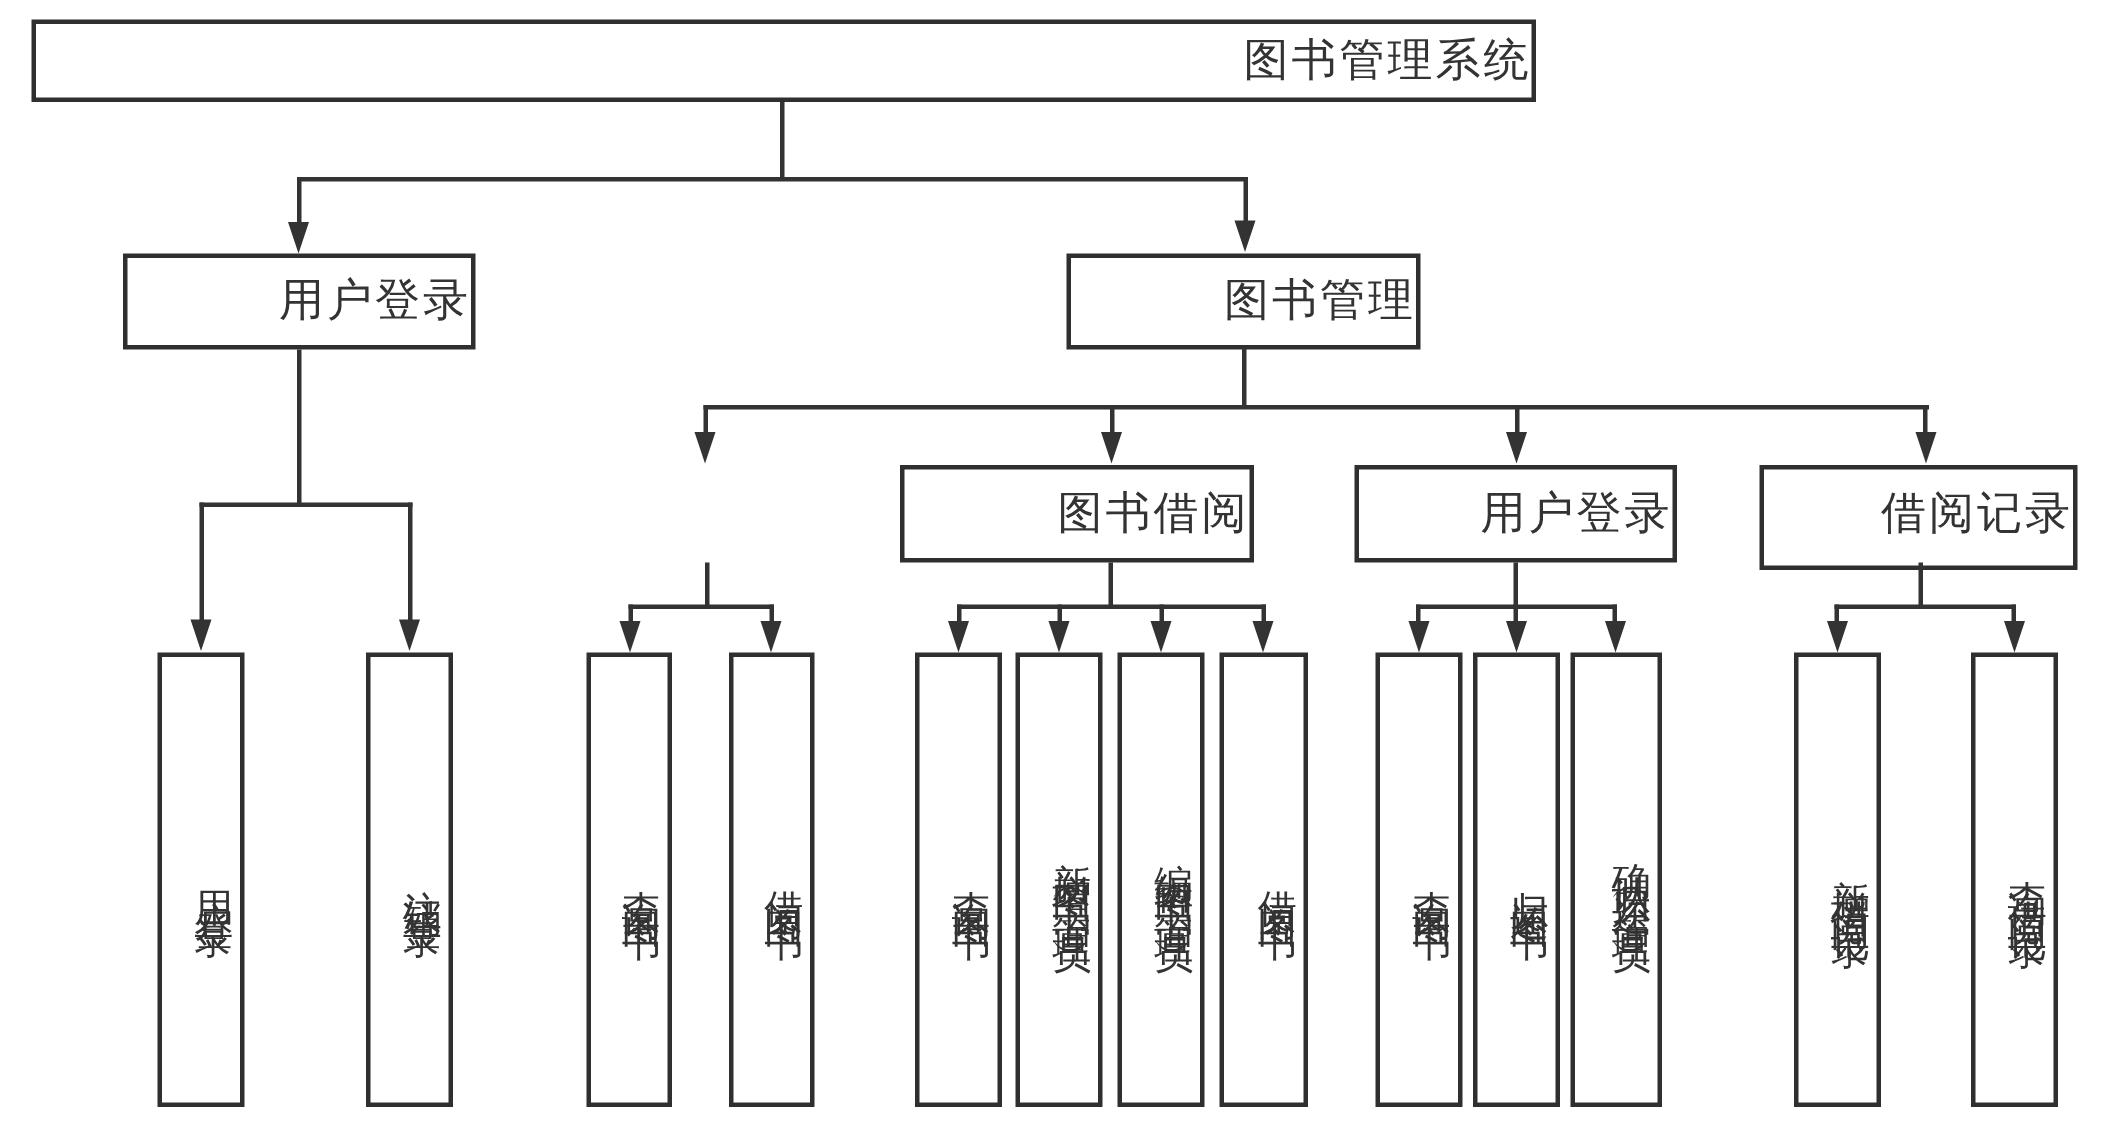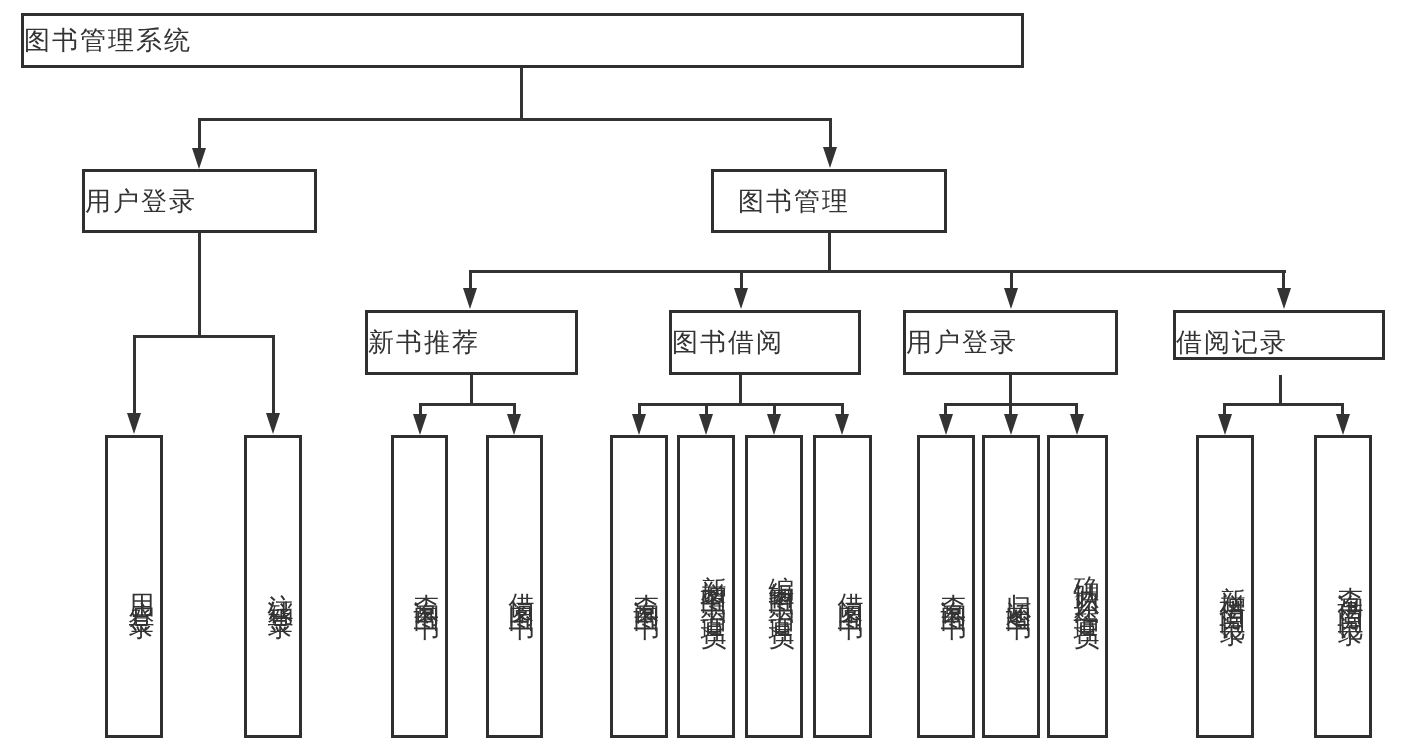"图书管理系统" .hbox { font-size: 26px -> 30px; text-align: left -> right }
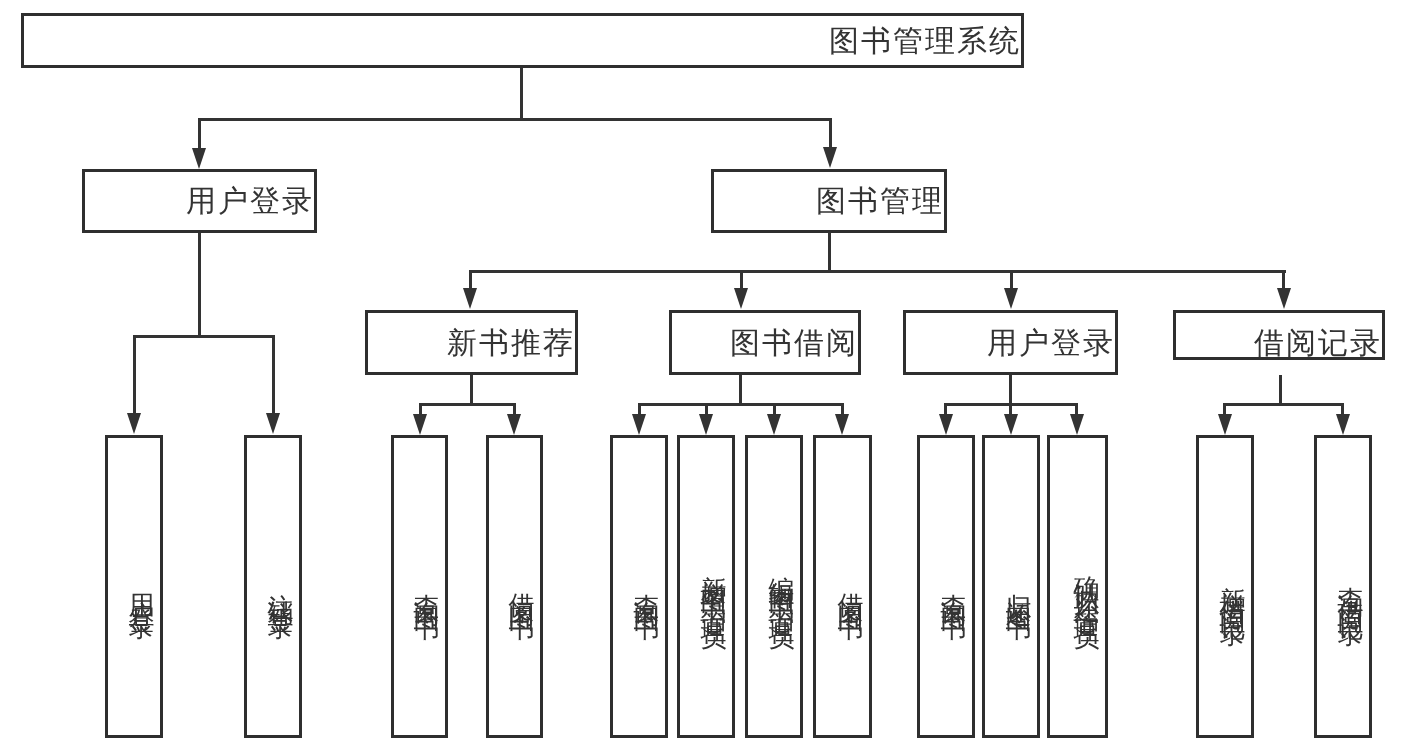"新书推荐" div.hbox { html: <div> <span>新书推荐</span> </div> -> none }
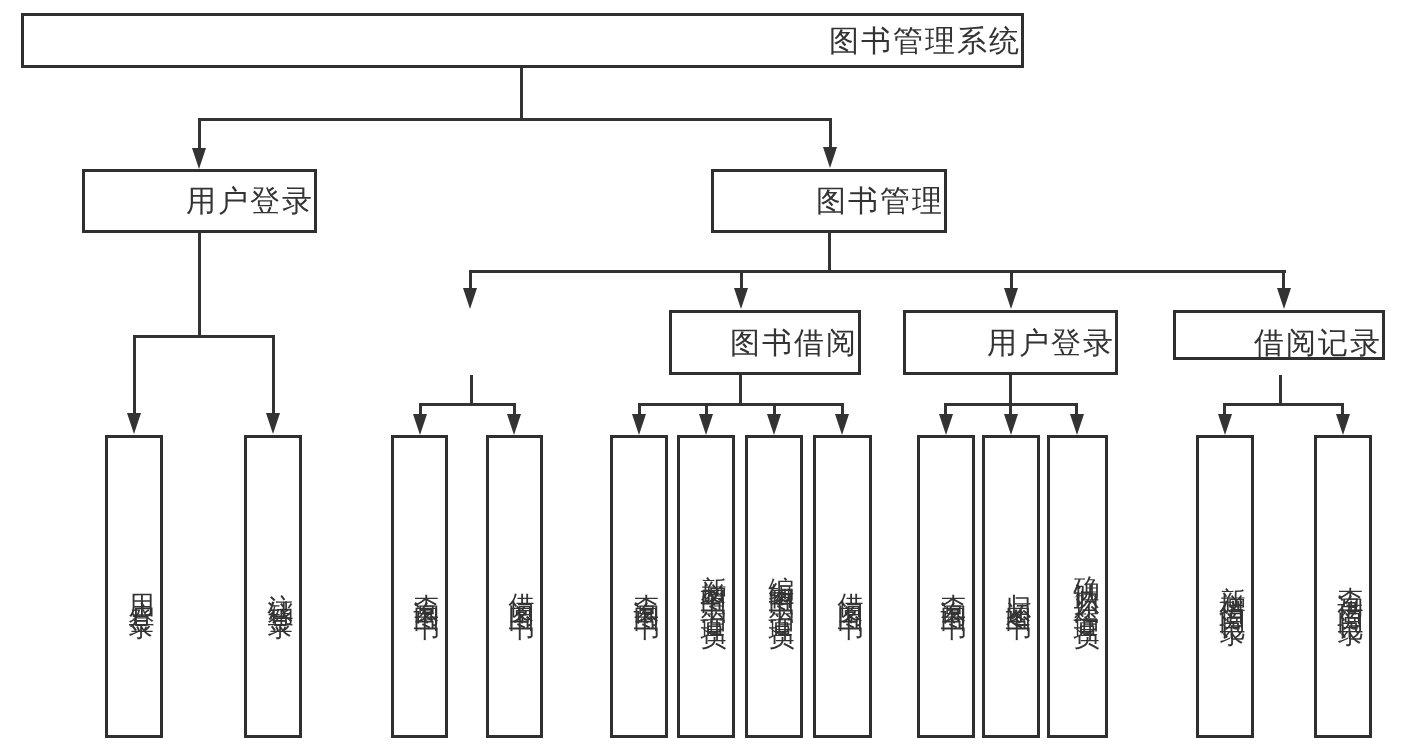"图书借阅" div.hbox { left: 669px -> 600px; width: 192px -> 236px }
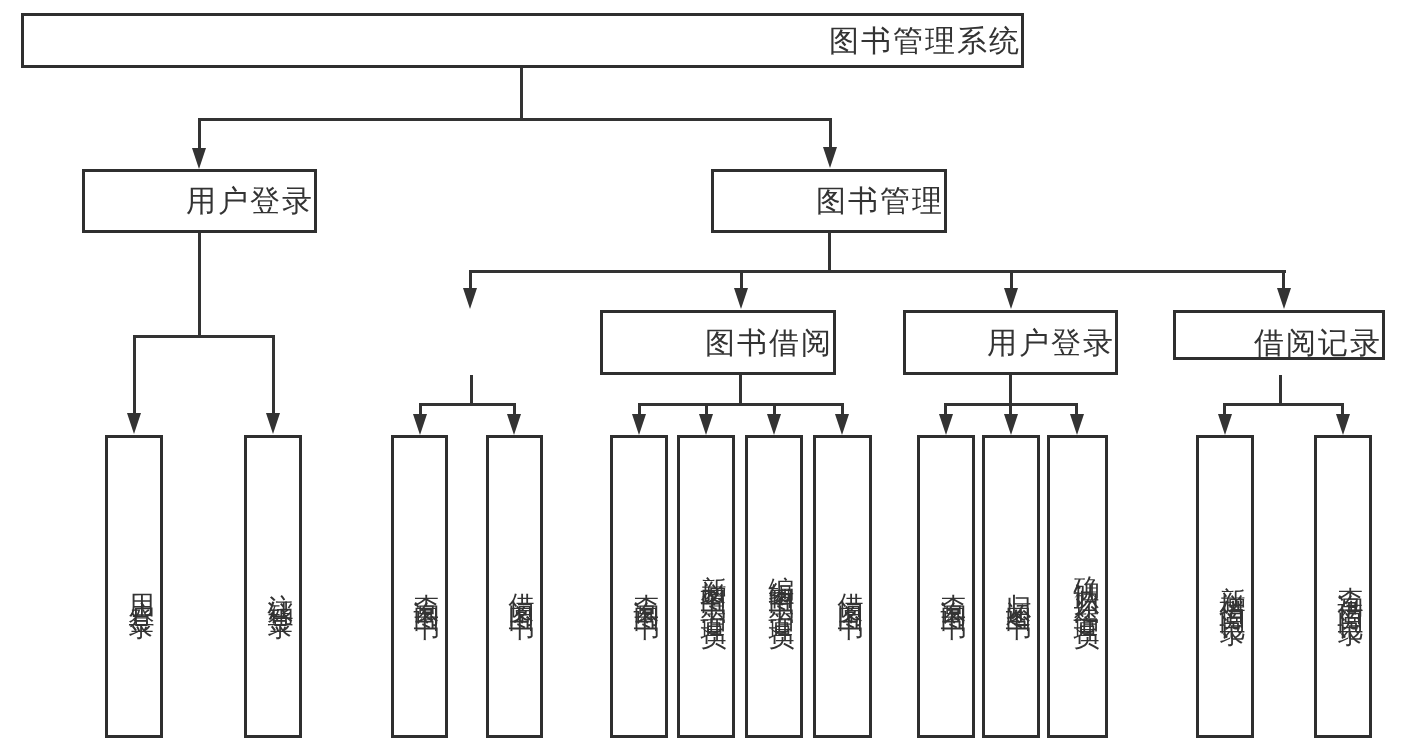"借阅记录" div.hbox { height: 50px -> 70px }
